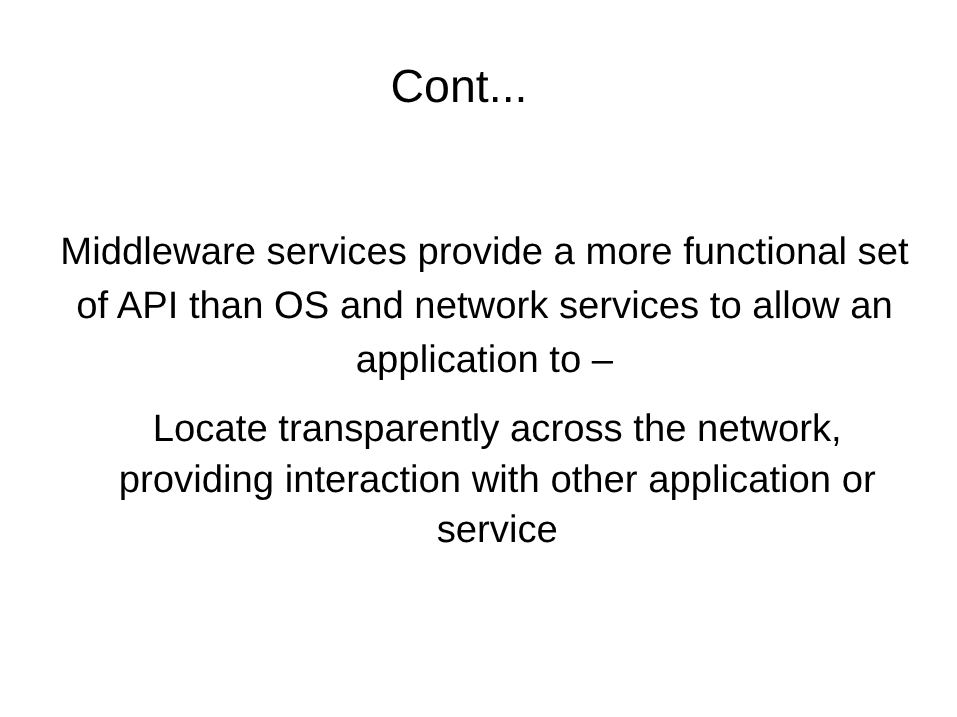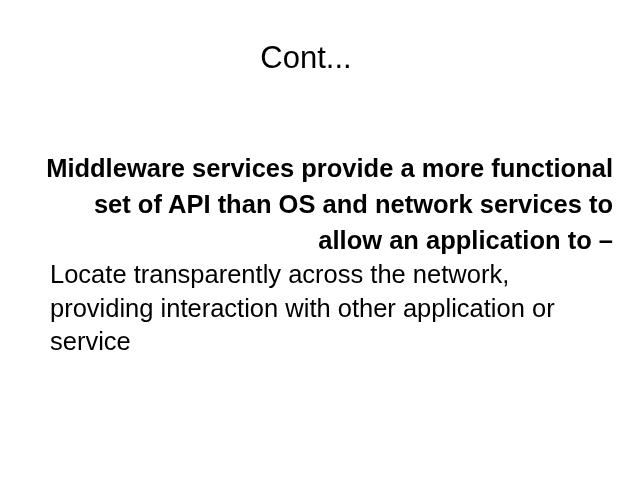"Middleware services provide a more" .level-1 { font-weight: 700 -> 400; text-align: right -> center }
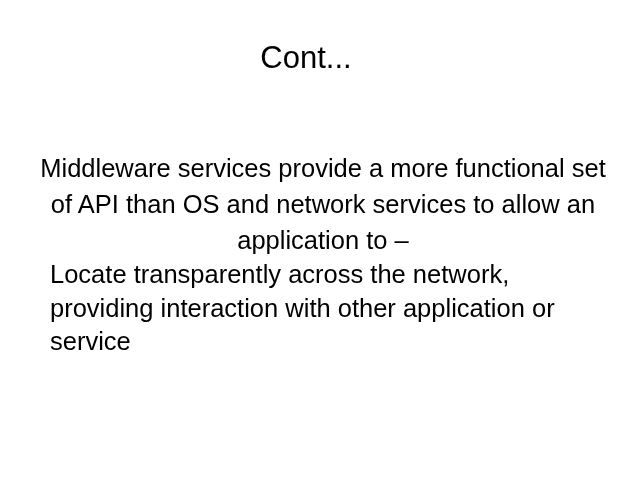"Locate transparently across the network," .level-2 { margin: 0 -> 12px; text-align: left -> center }
